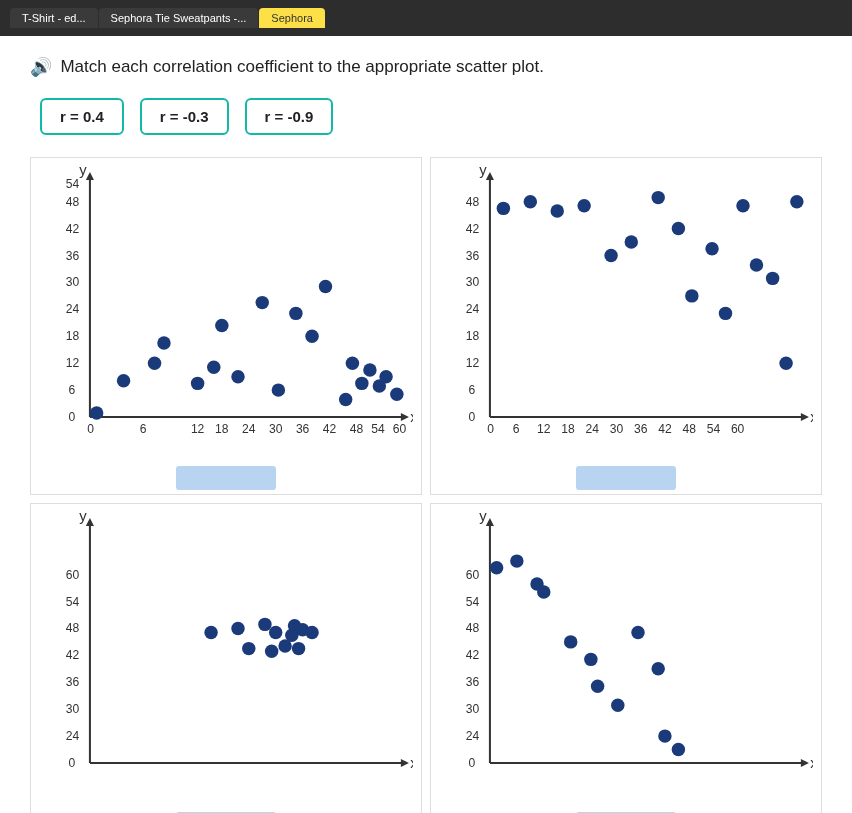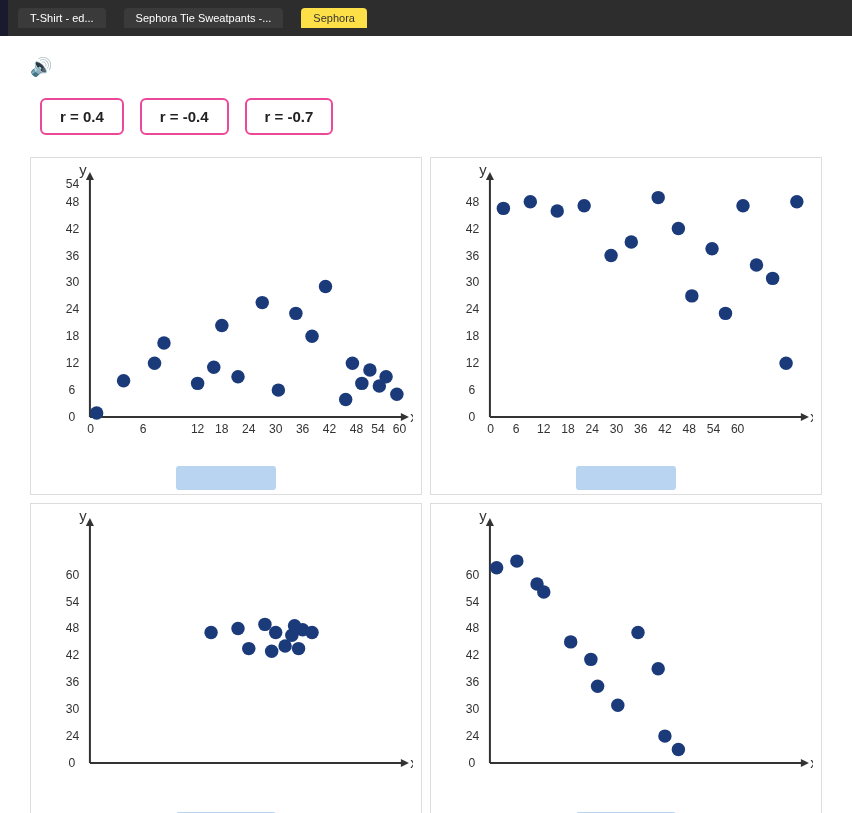"T-Shirt - ed..." .browser-bar { gap: 18px -> 1px; margin-left: 8px -> none }
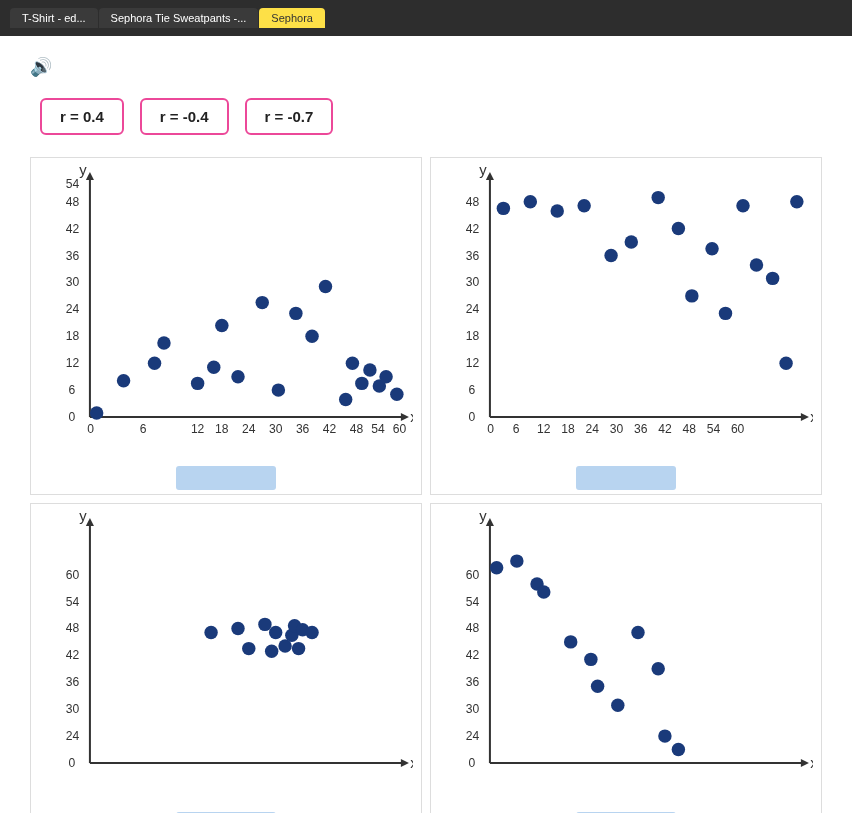"Match each correlation coefficient to" span { html: none -> <span>Match each correlation coefficient to the appropriate scatter plot.</span> }
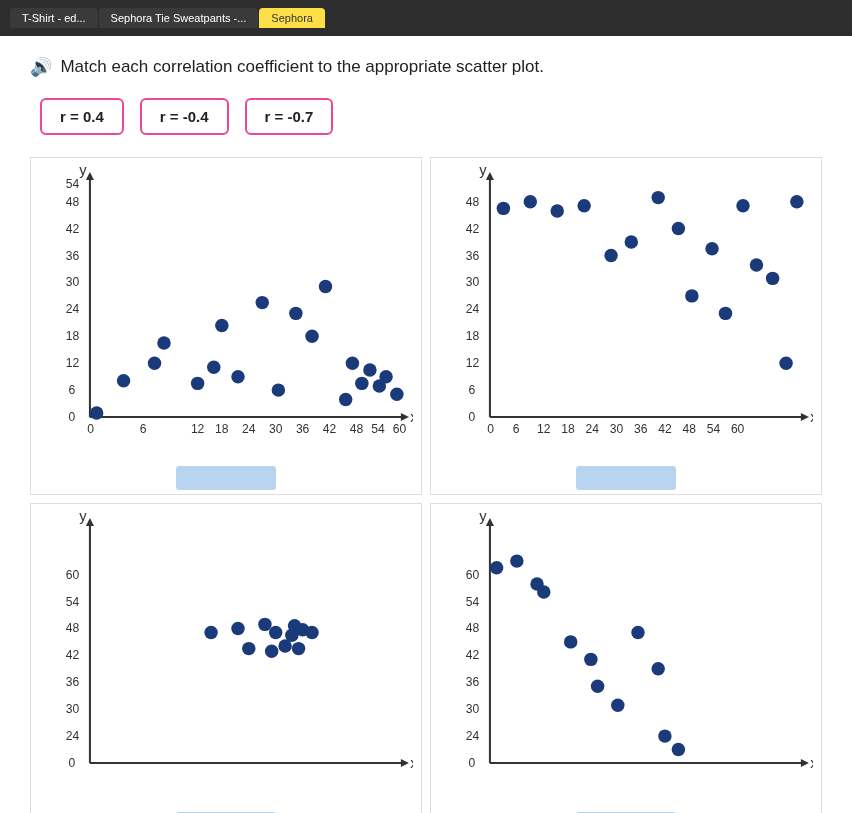"r = 0.4" .coeff-btn { border: 2px solid #ec4899 -> 2px solid #14b8a6 }
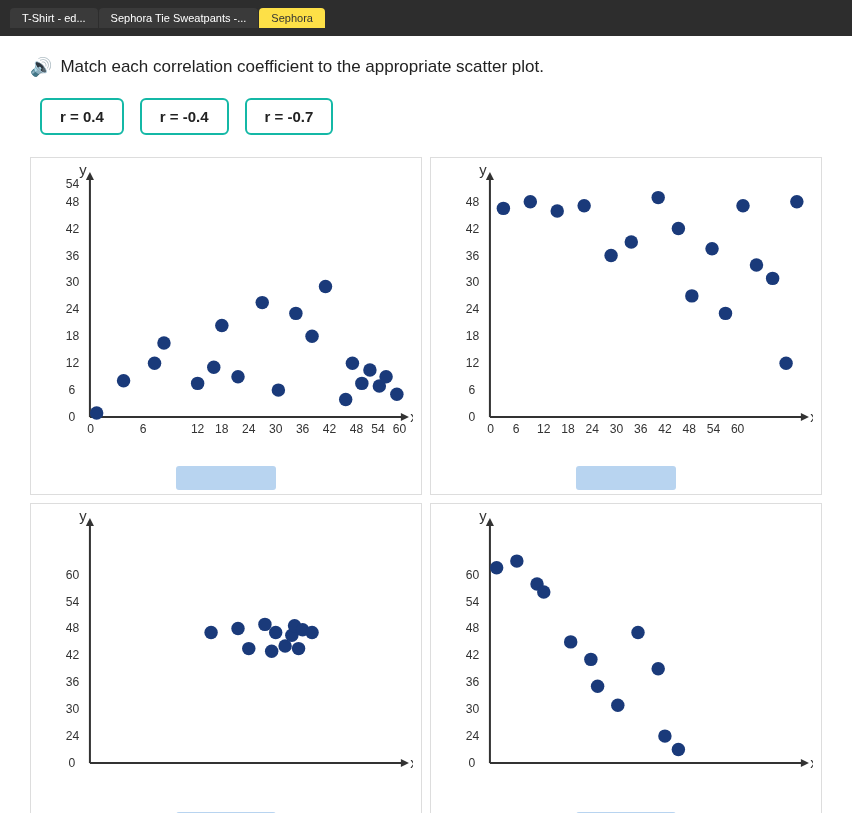"r = -0.4" button.coeff-btn { text: -0.4 -> -0.3 }
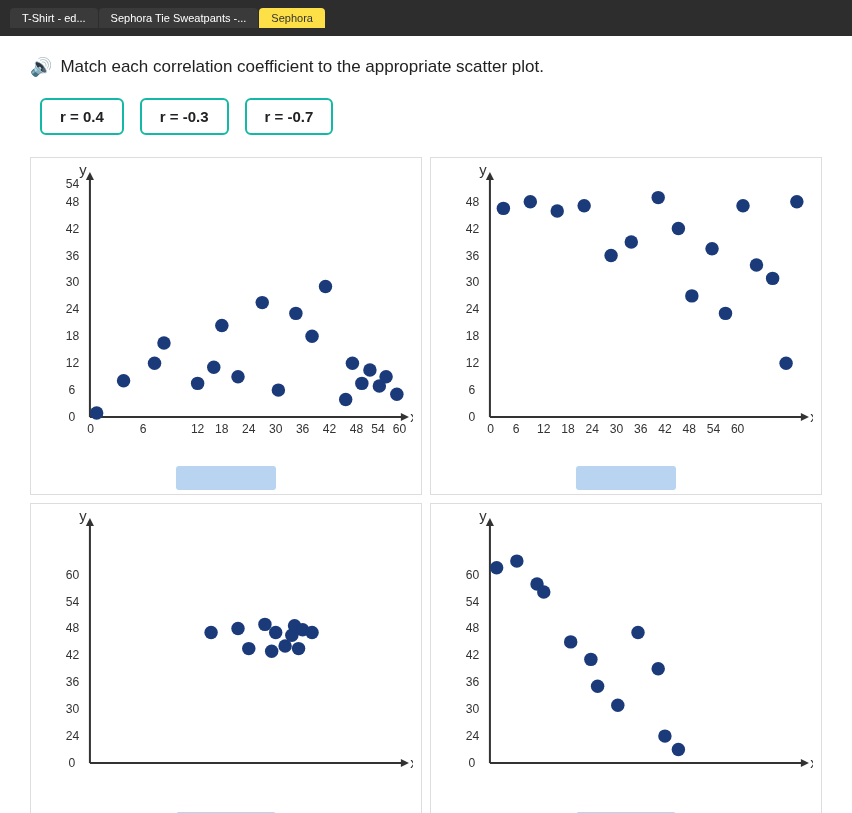"r = -0.7" button.coeff-btn { text: -0.7 -> -0.9 }
